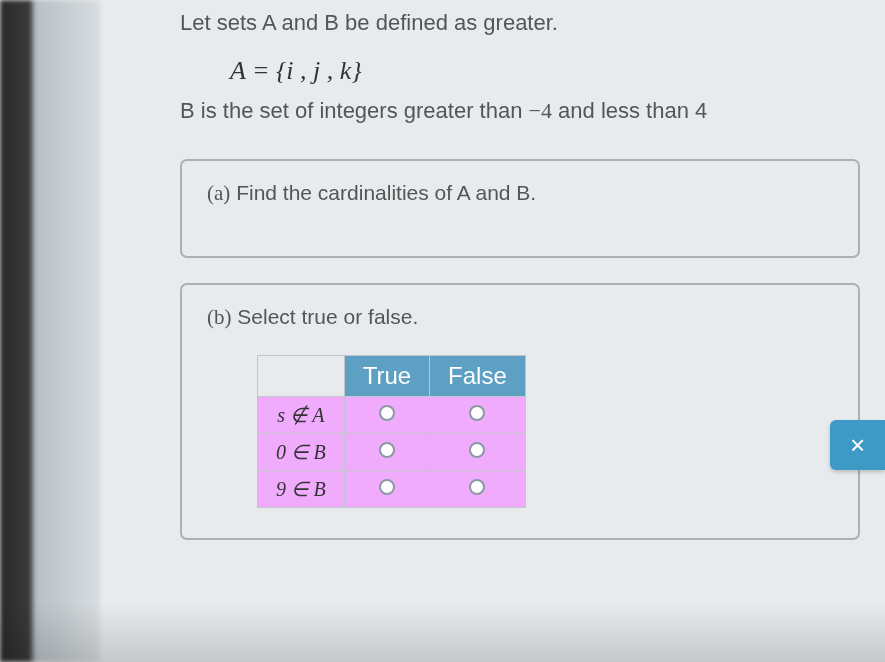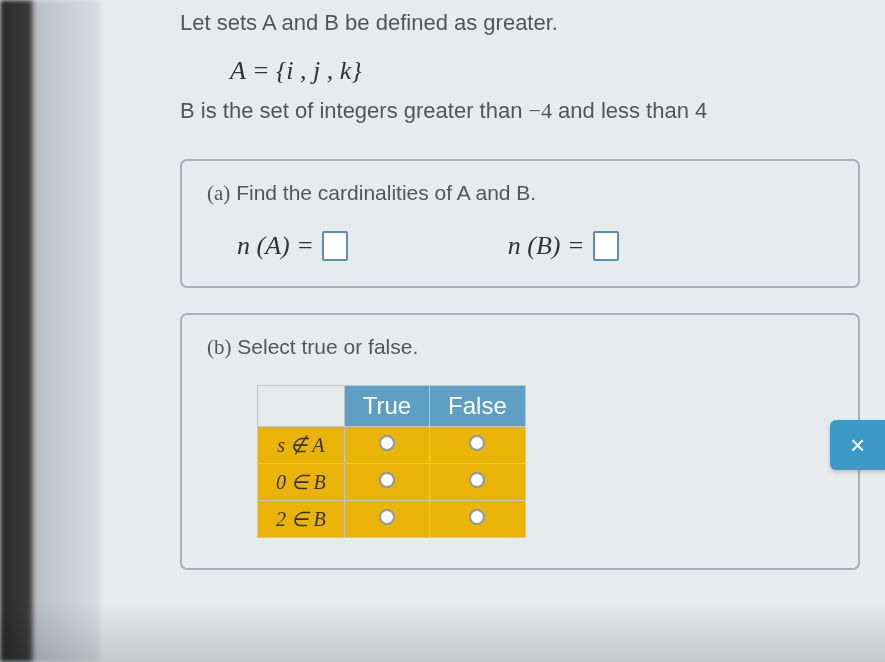"n (A) =" div.card-row { html: <div> <div> <span>n (A) = </span> <span></span> </div> <div> <span>n (B) = </span> <span></span> </div> </div> -> none }
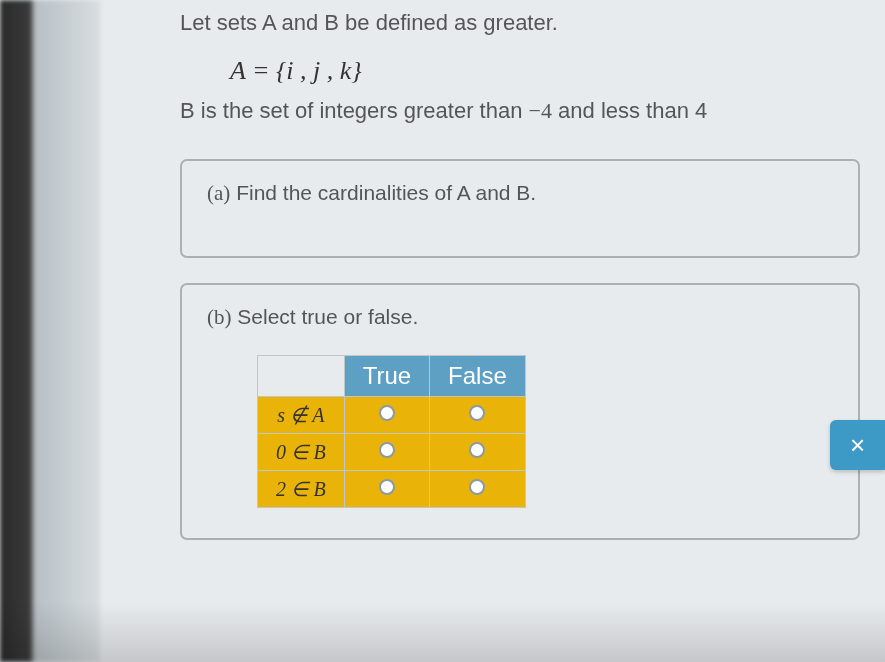"s ∉ A" .tf-table td { background: #eab308 -> #f0abfc }
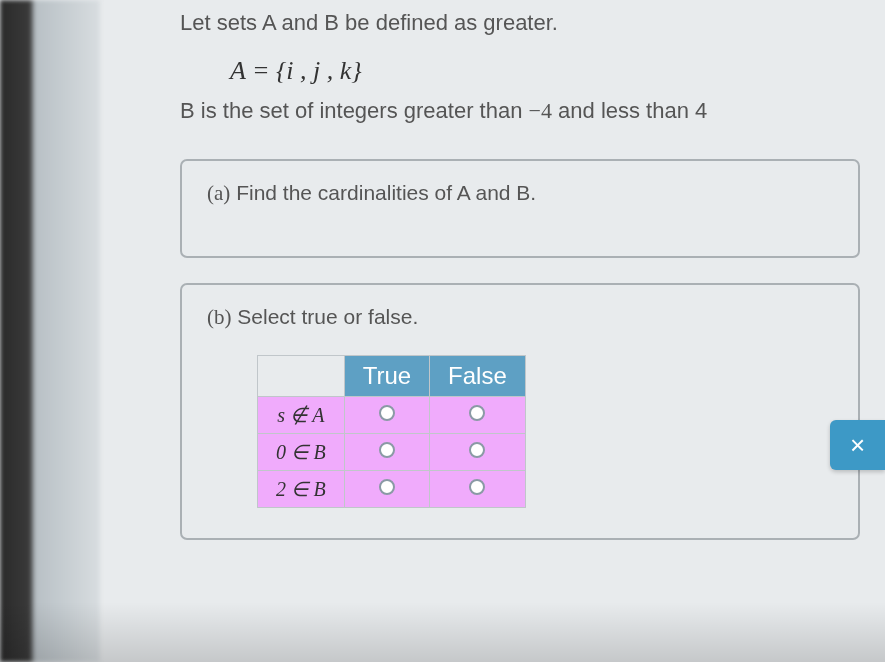"2 ∈ B" td { text: 2 -> 9 }
